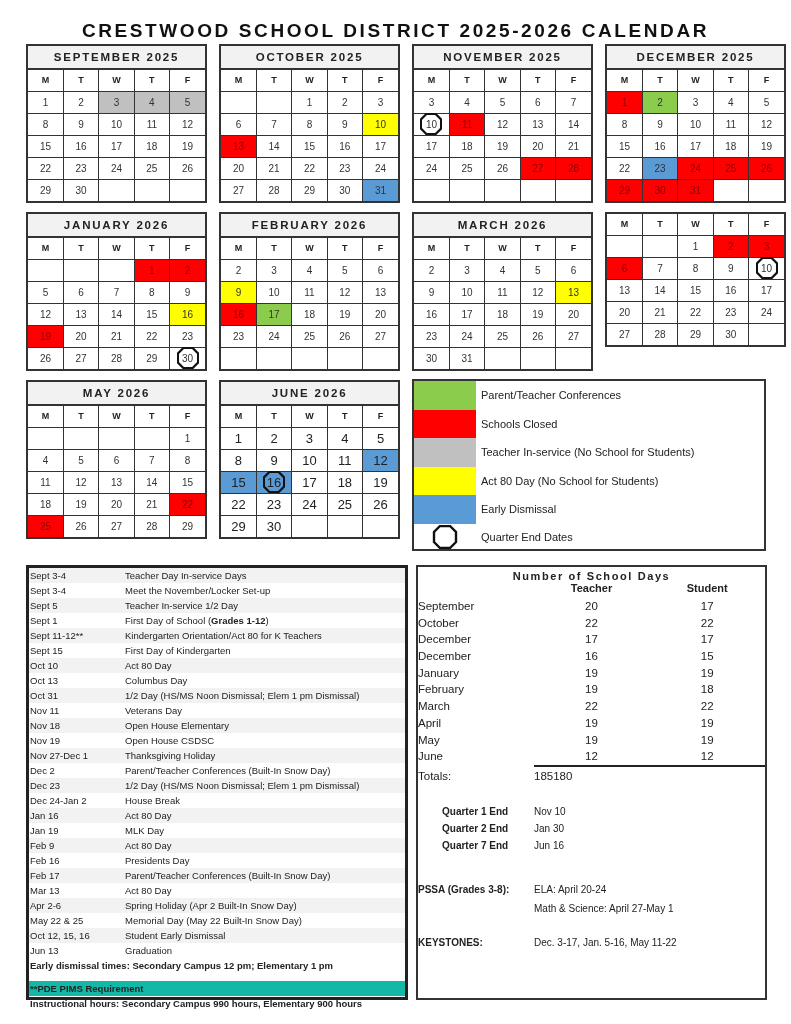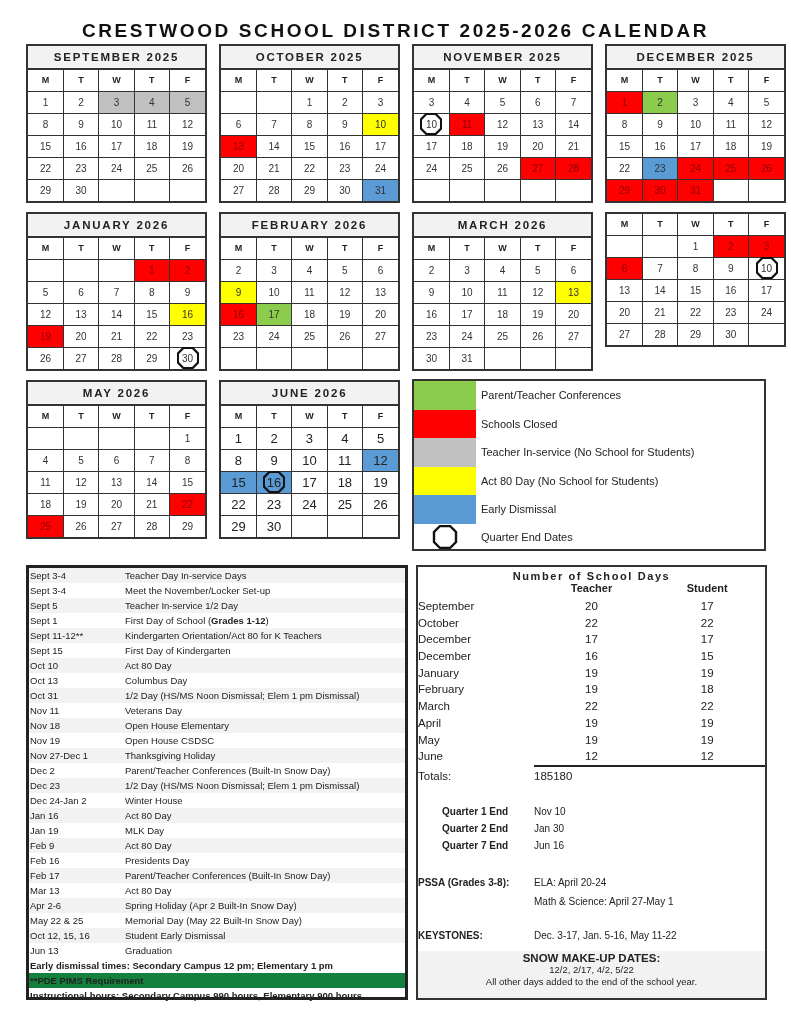"Winter House" span { text: Winter House -> House Break }
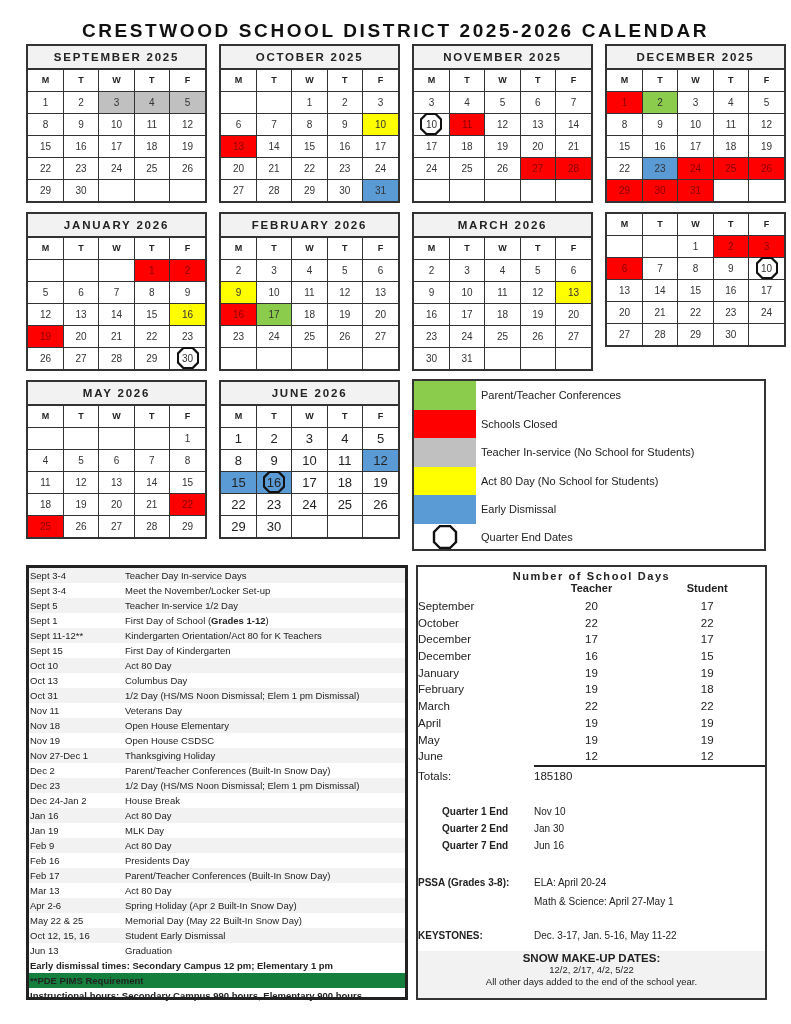"PSSA (Grades 3-8):" .days .pssa { margin-top: 19px -> 26px }
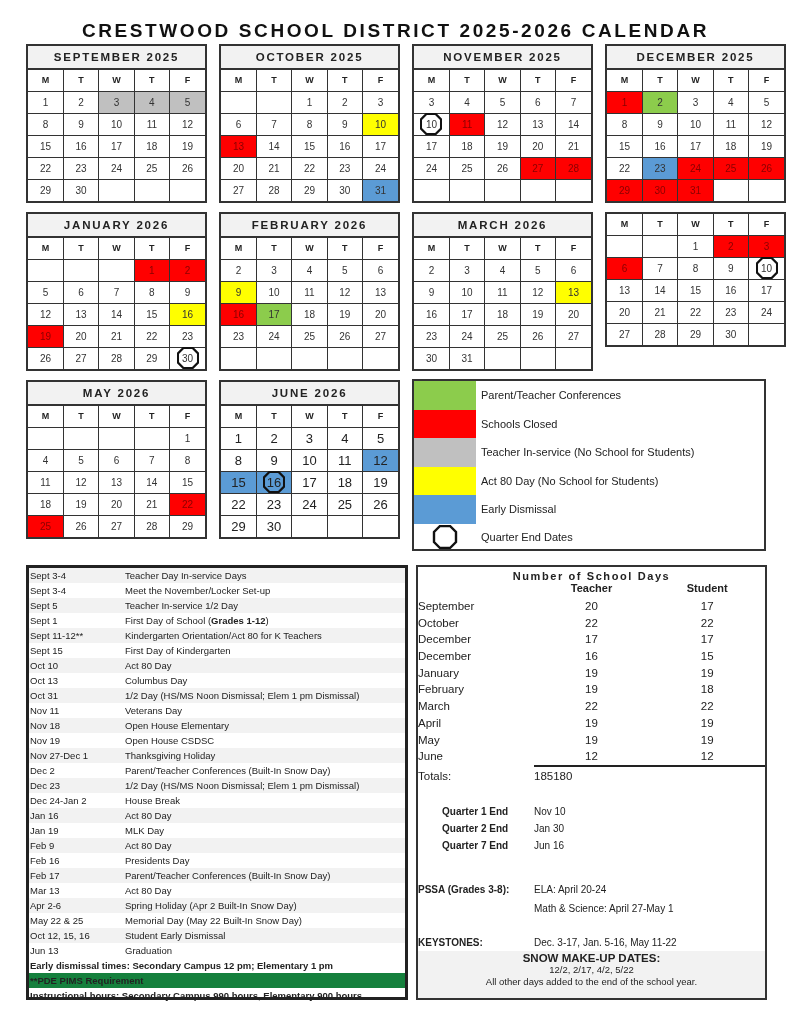"SNOW MAKE-UP DATES:" div.snow { html: <div> <div>SNOW MAKE-UP DATES:</div> <div>12/2, 2/17, 4/2, 5/22</div> <div>All other days added to the end of the school year.</div> </div> -> none }
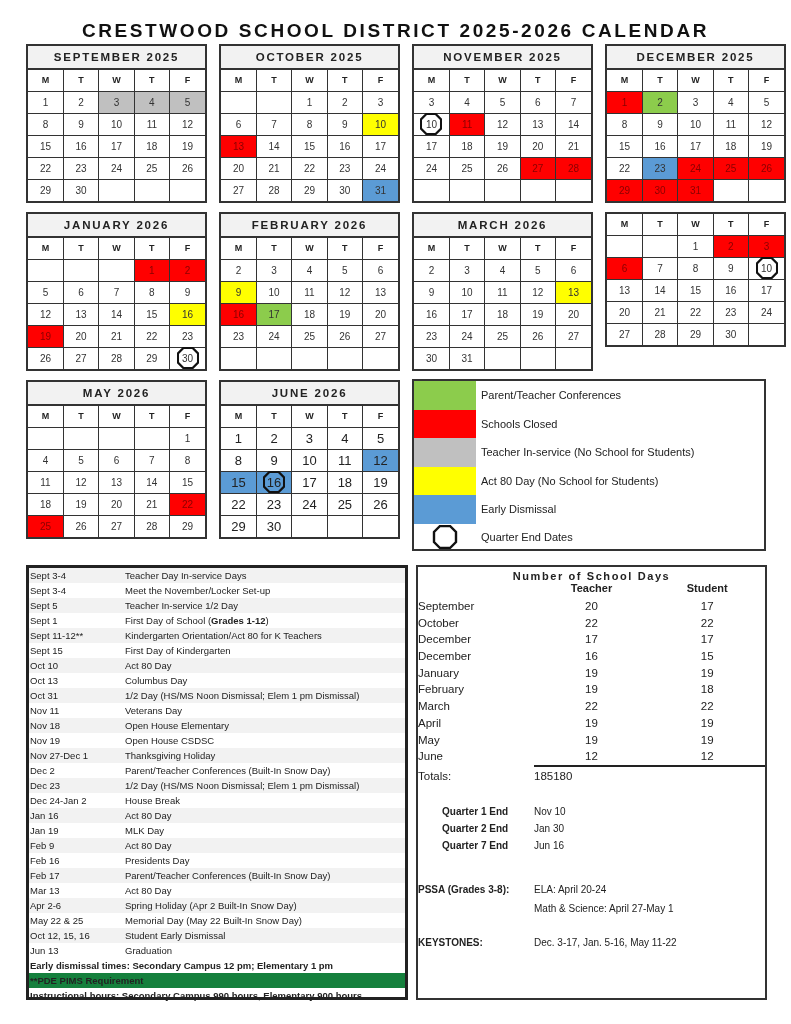"**PDE PIMS Requirement" .events .note.alt { background: #15803d -> #14b8a6; margin-top: none -> 8px }
